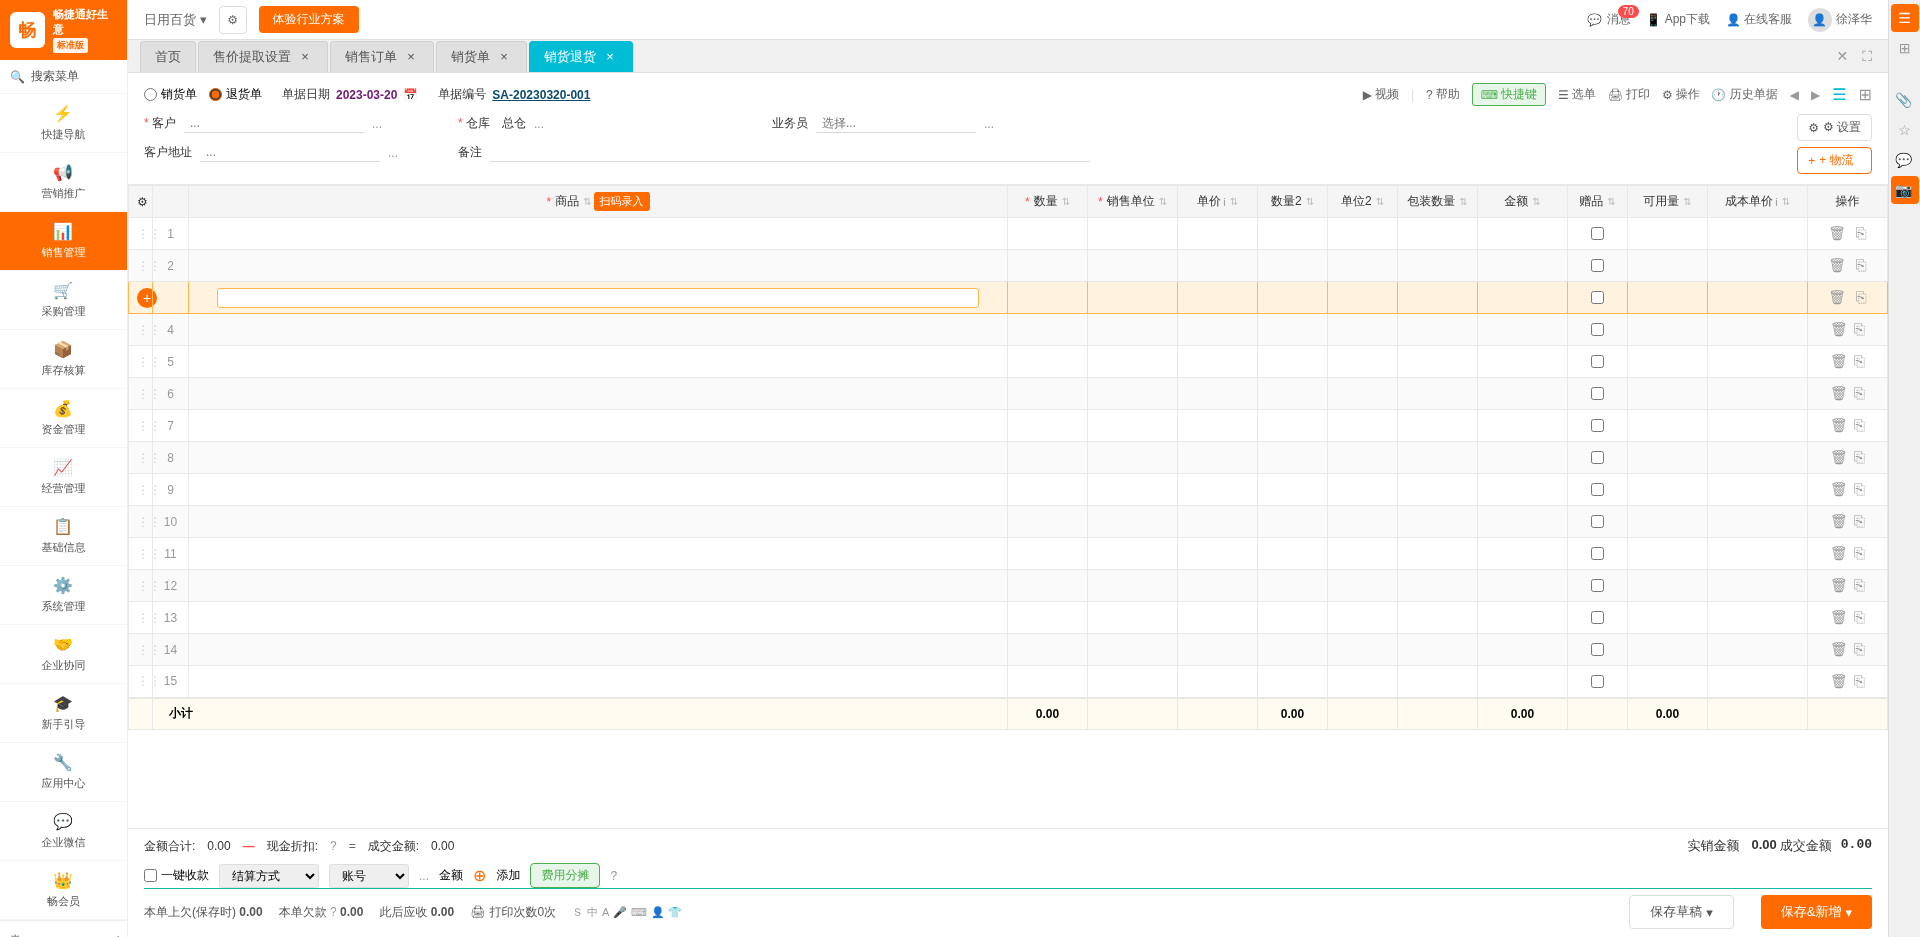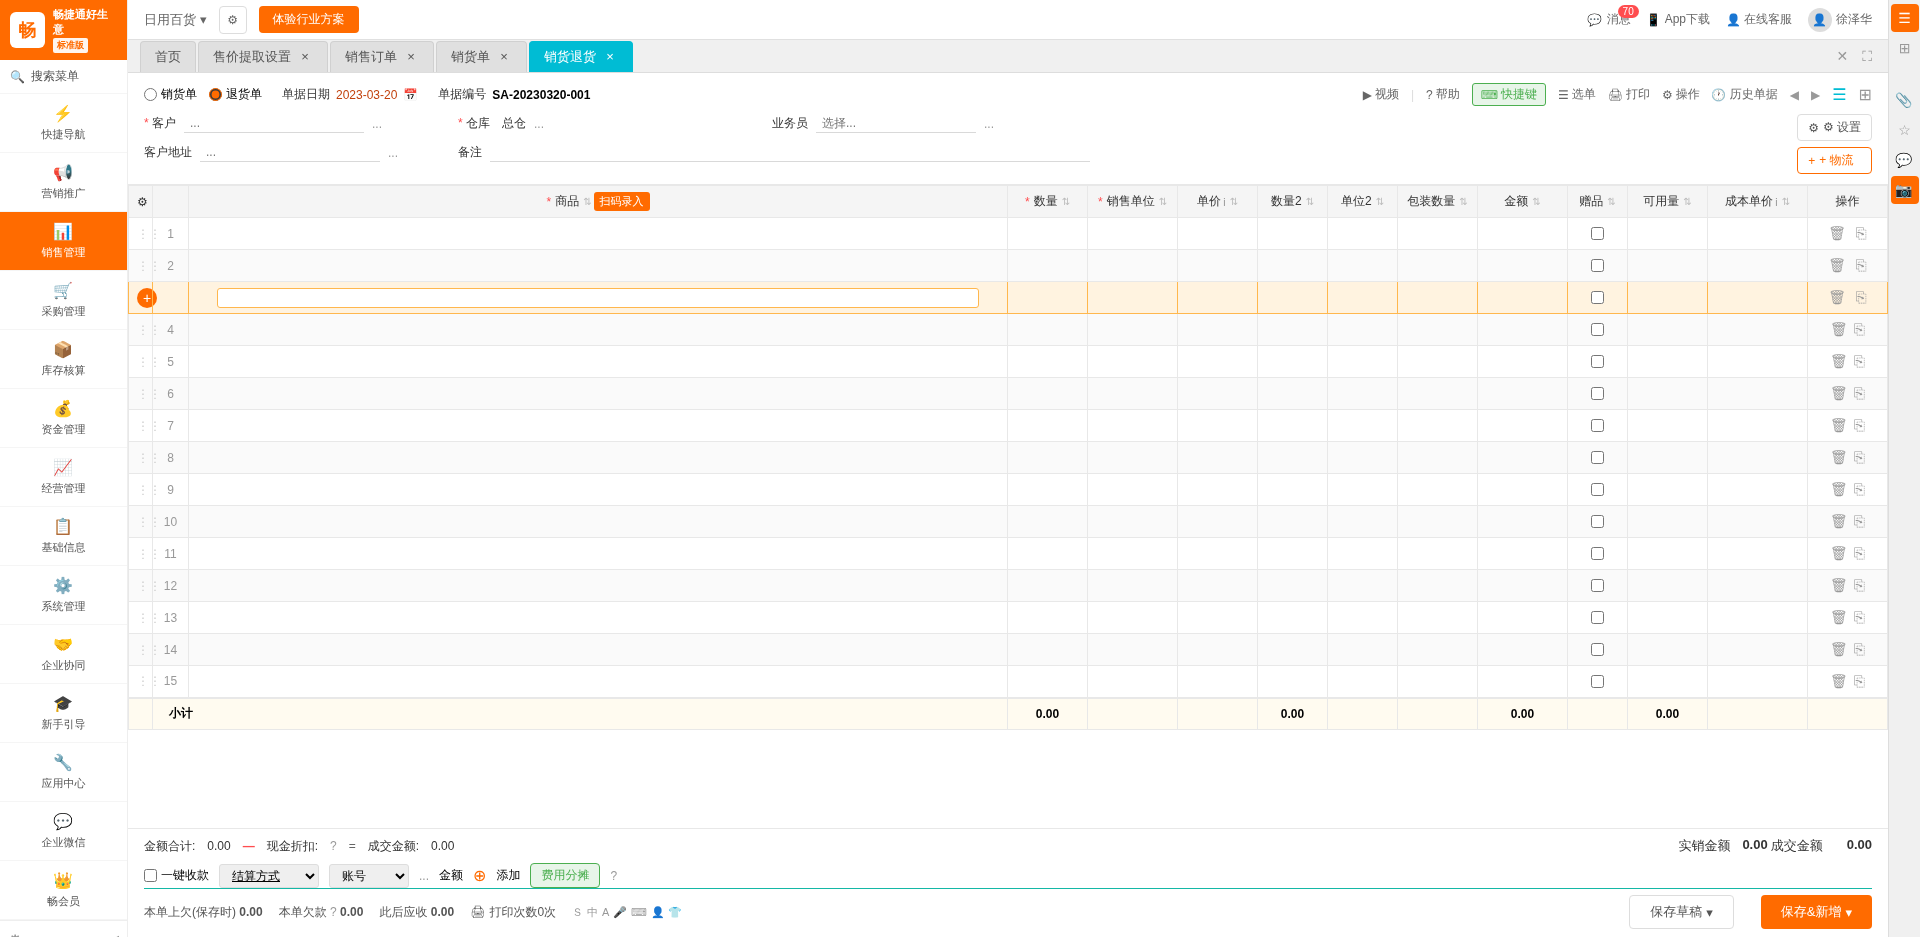"2023-03-20" span { color: #c2410c -> #701a75; font-weight: normal -> bold }
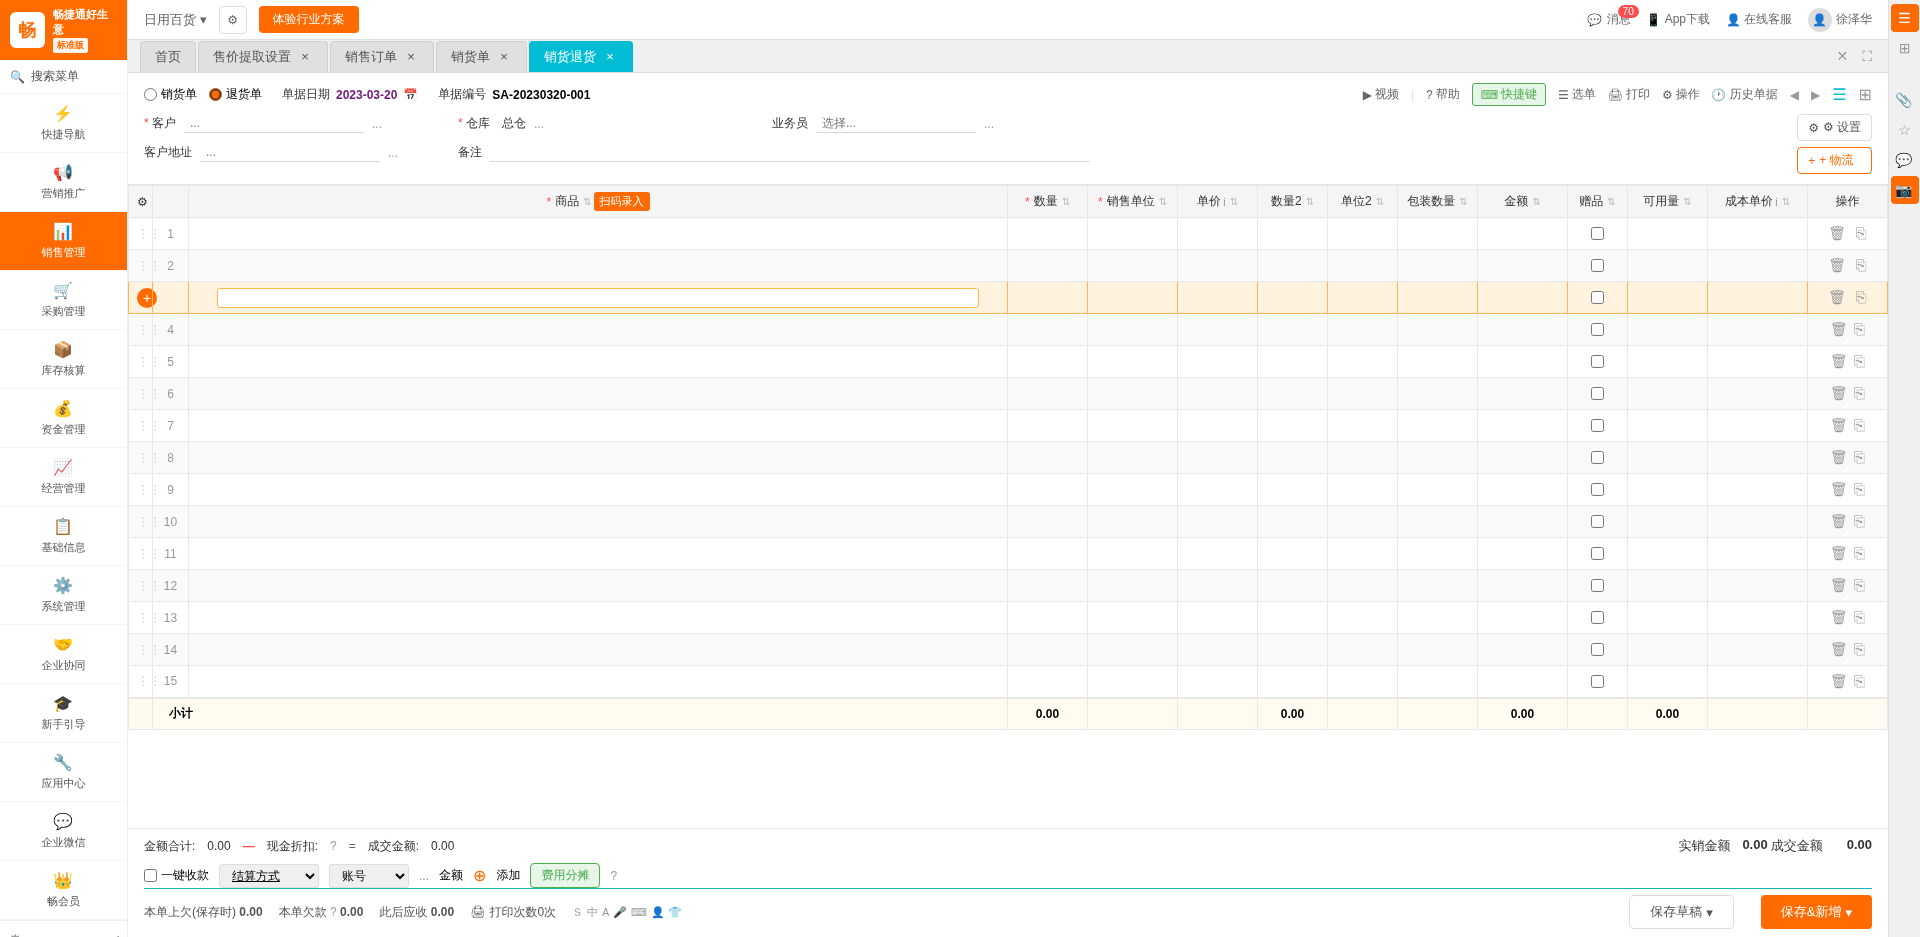"SA-20230320-001" span { color: #000000 -> #0c4a6e; text-decoration: none -> underline }
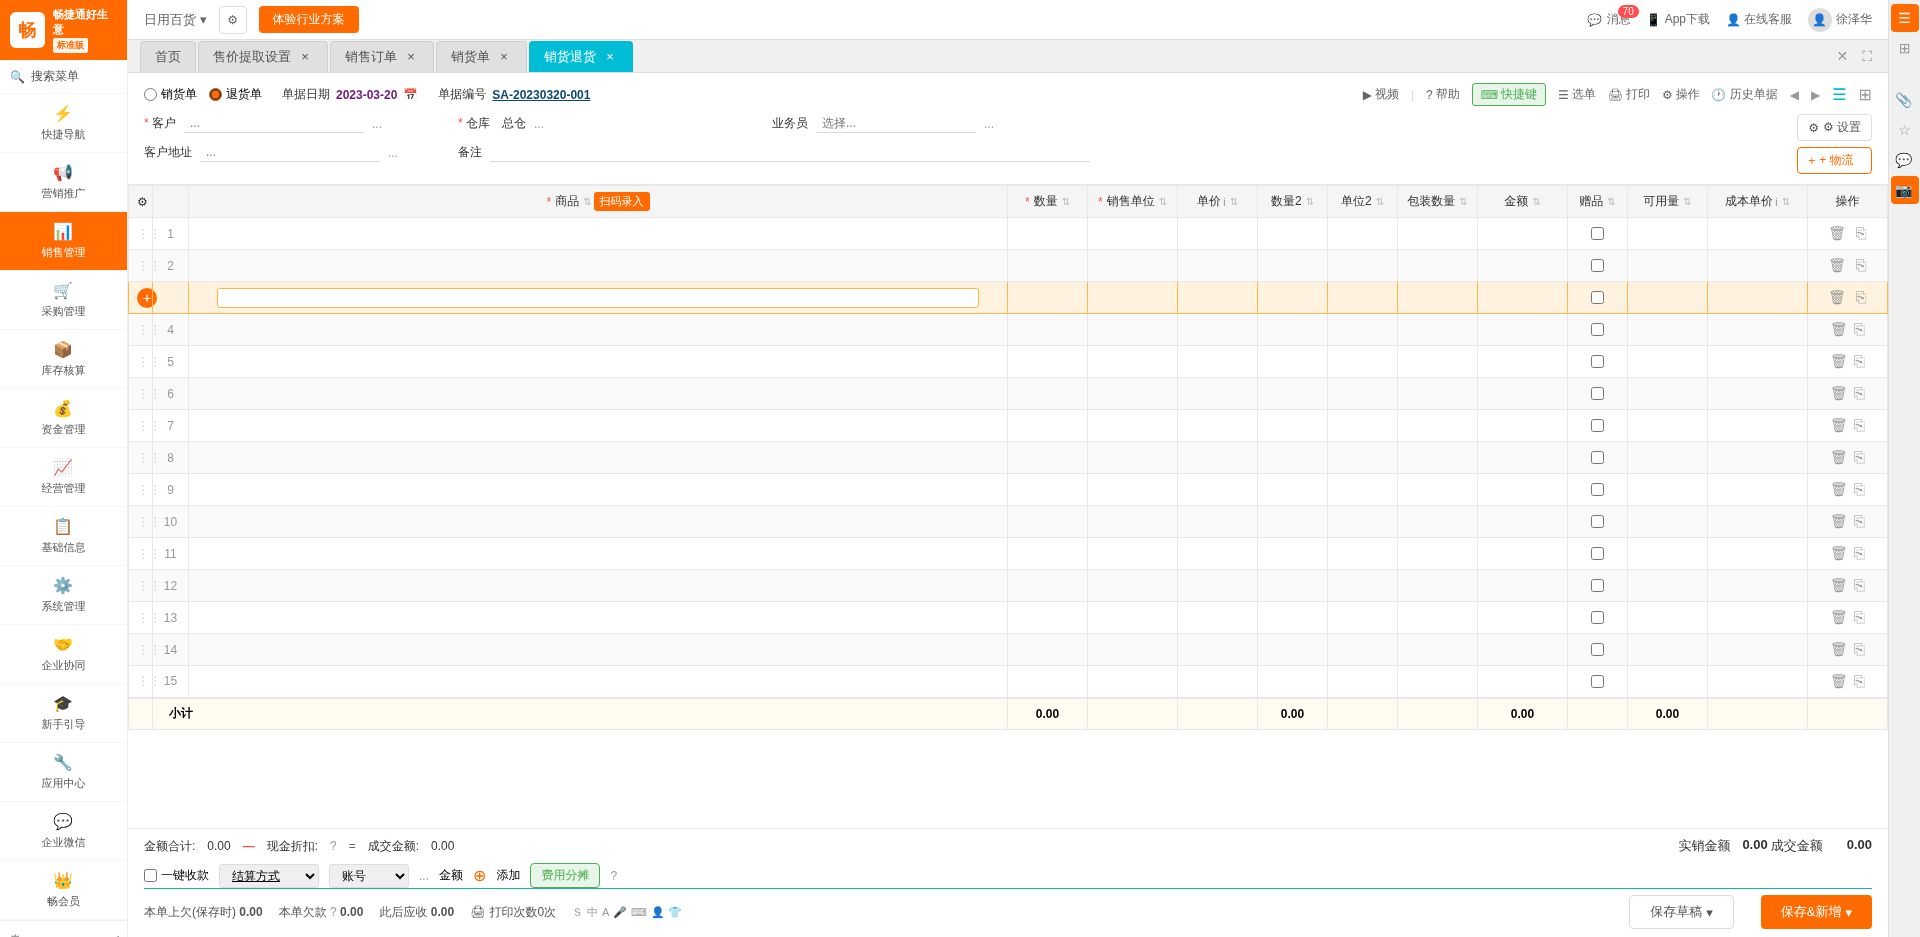"成交金额" div { font-family: none -> Liberation Mono, monospace; gap: 24px -> 9px }
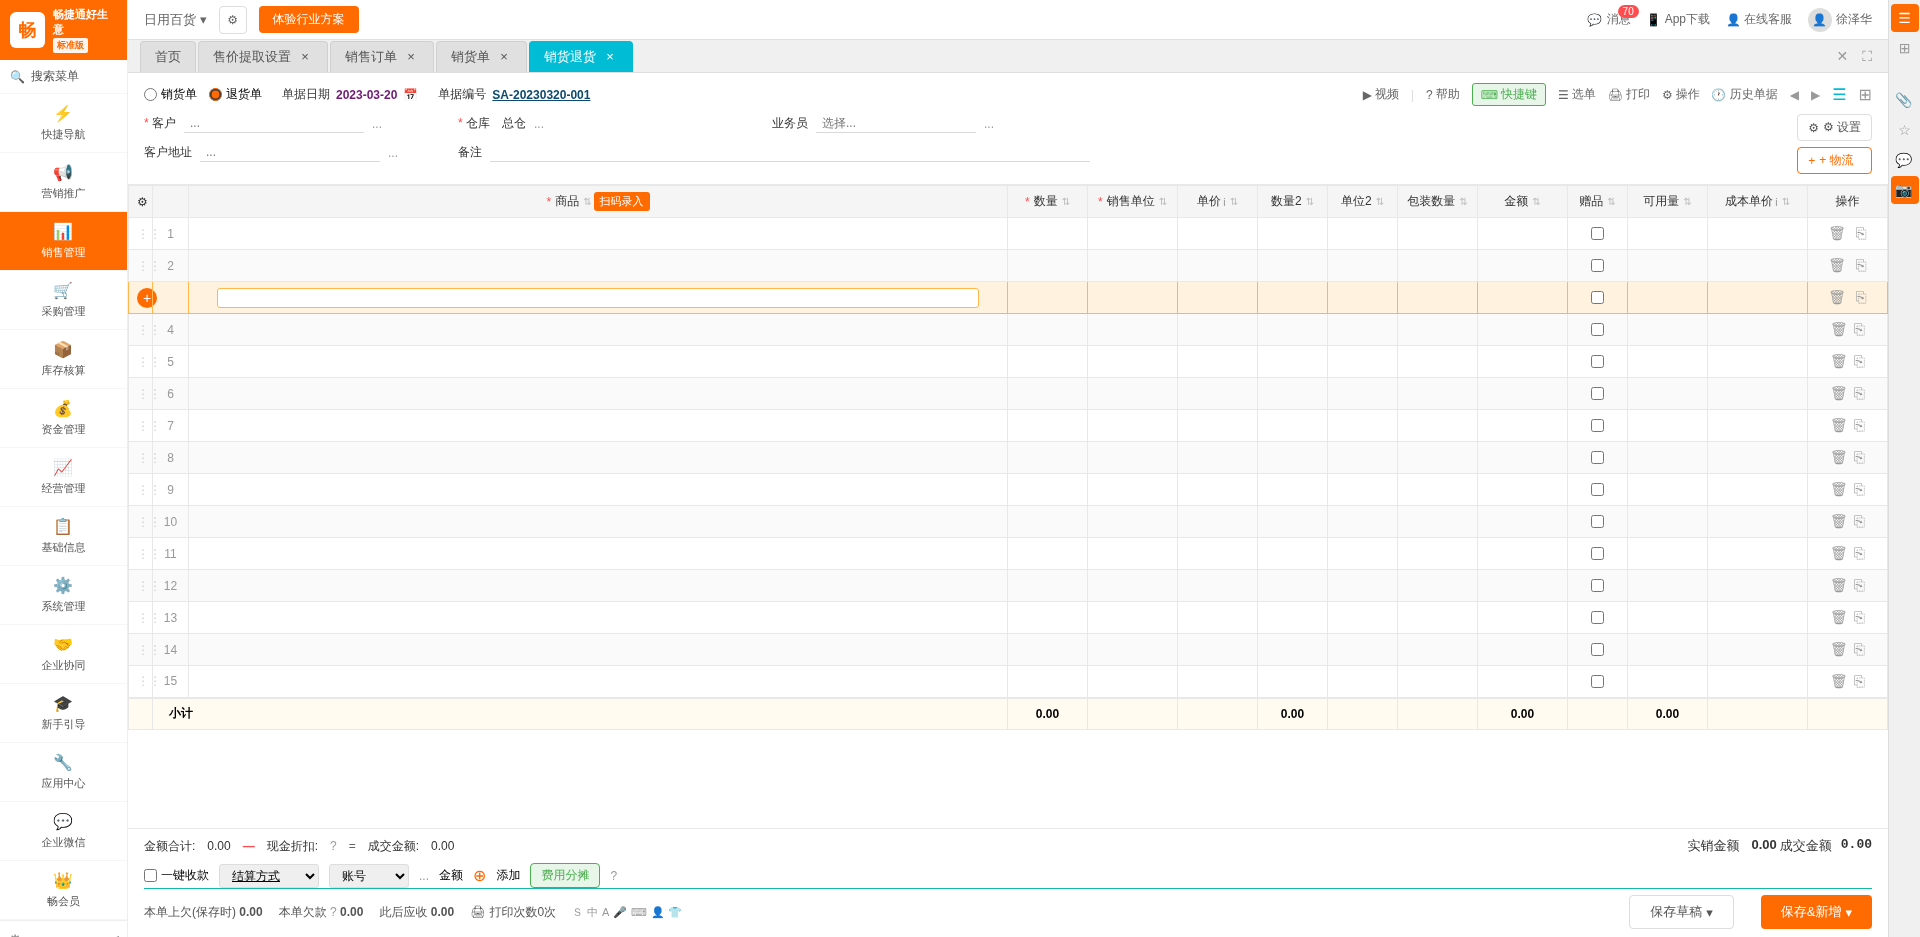"结算方式" select { text-decoration: underline -> none }
